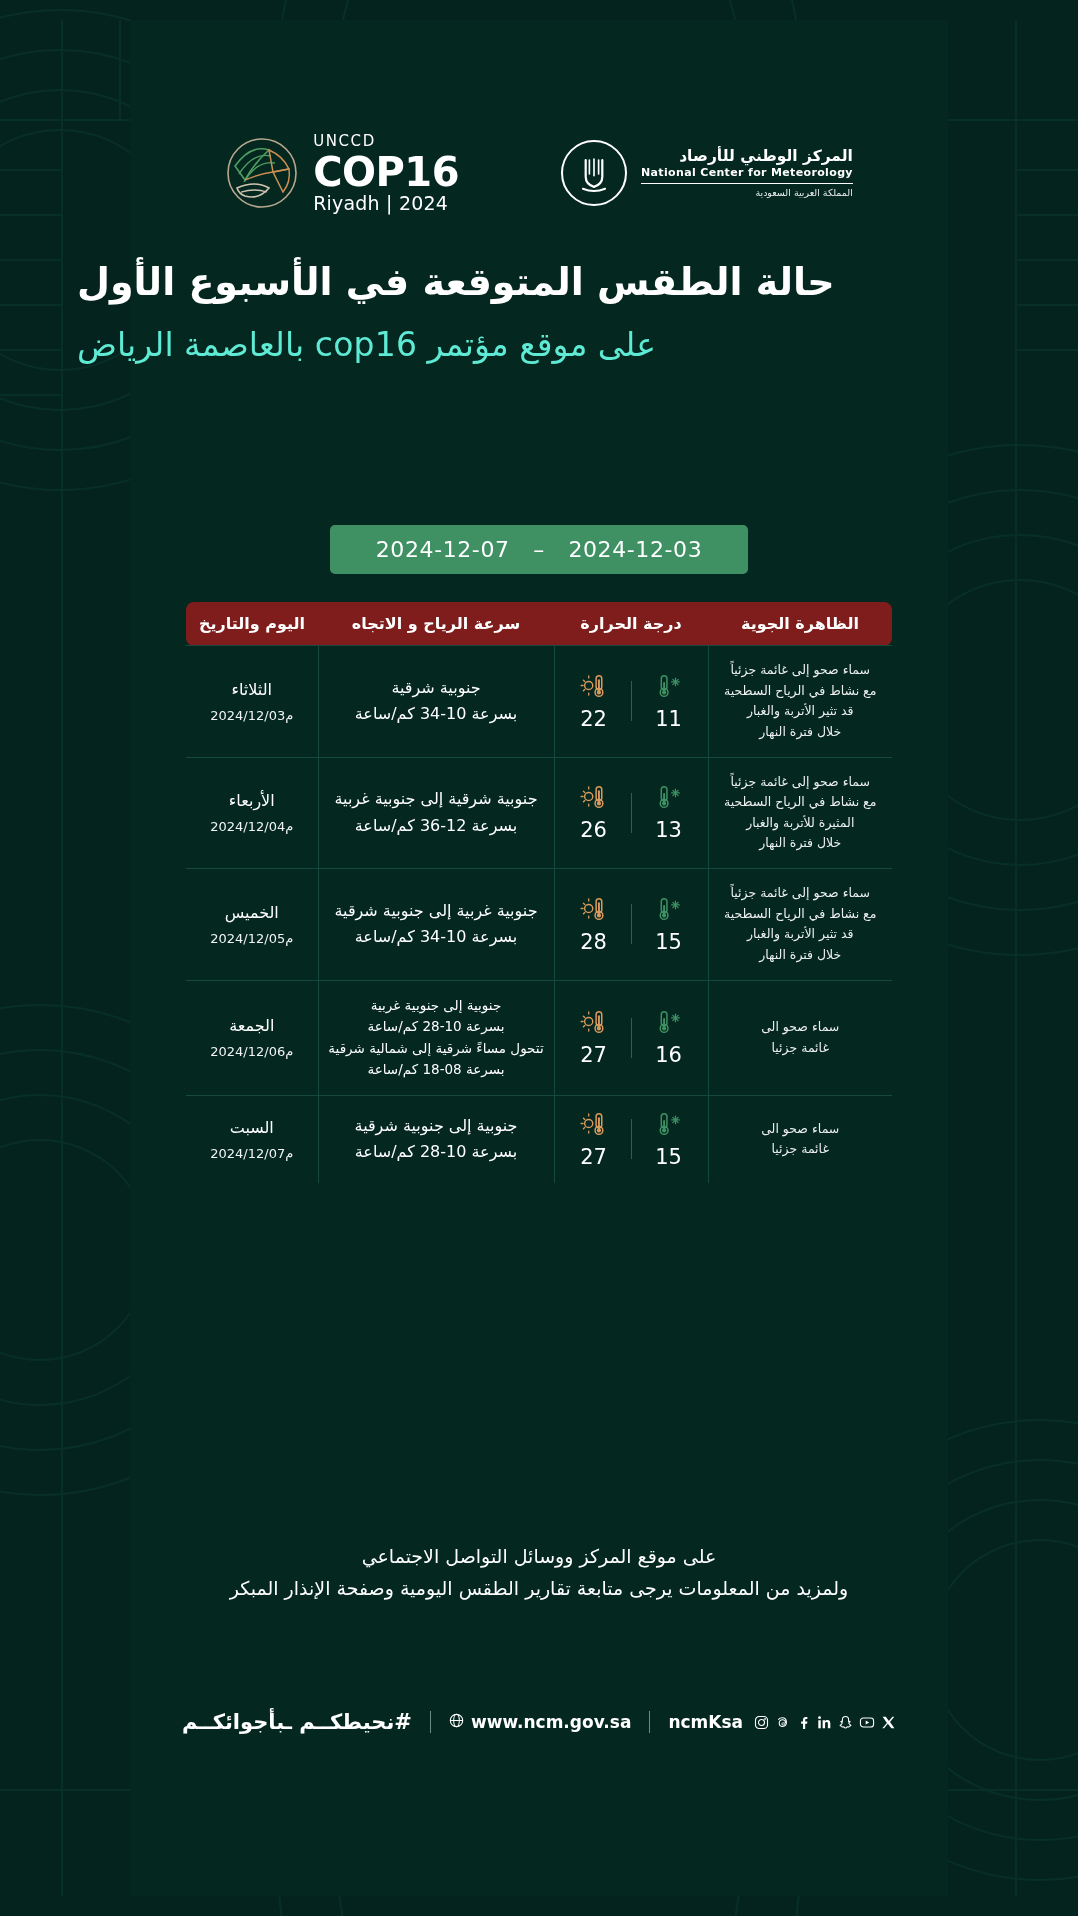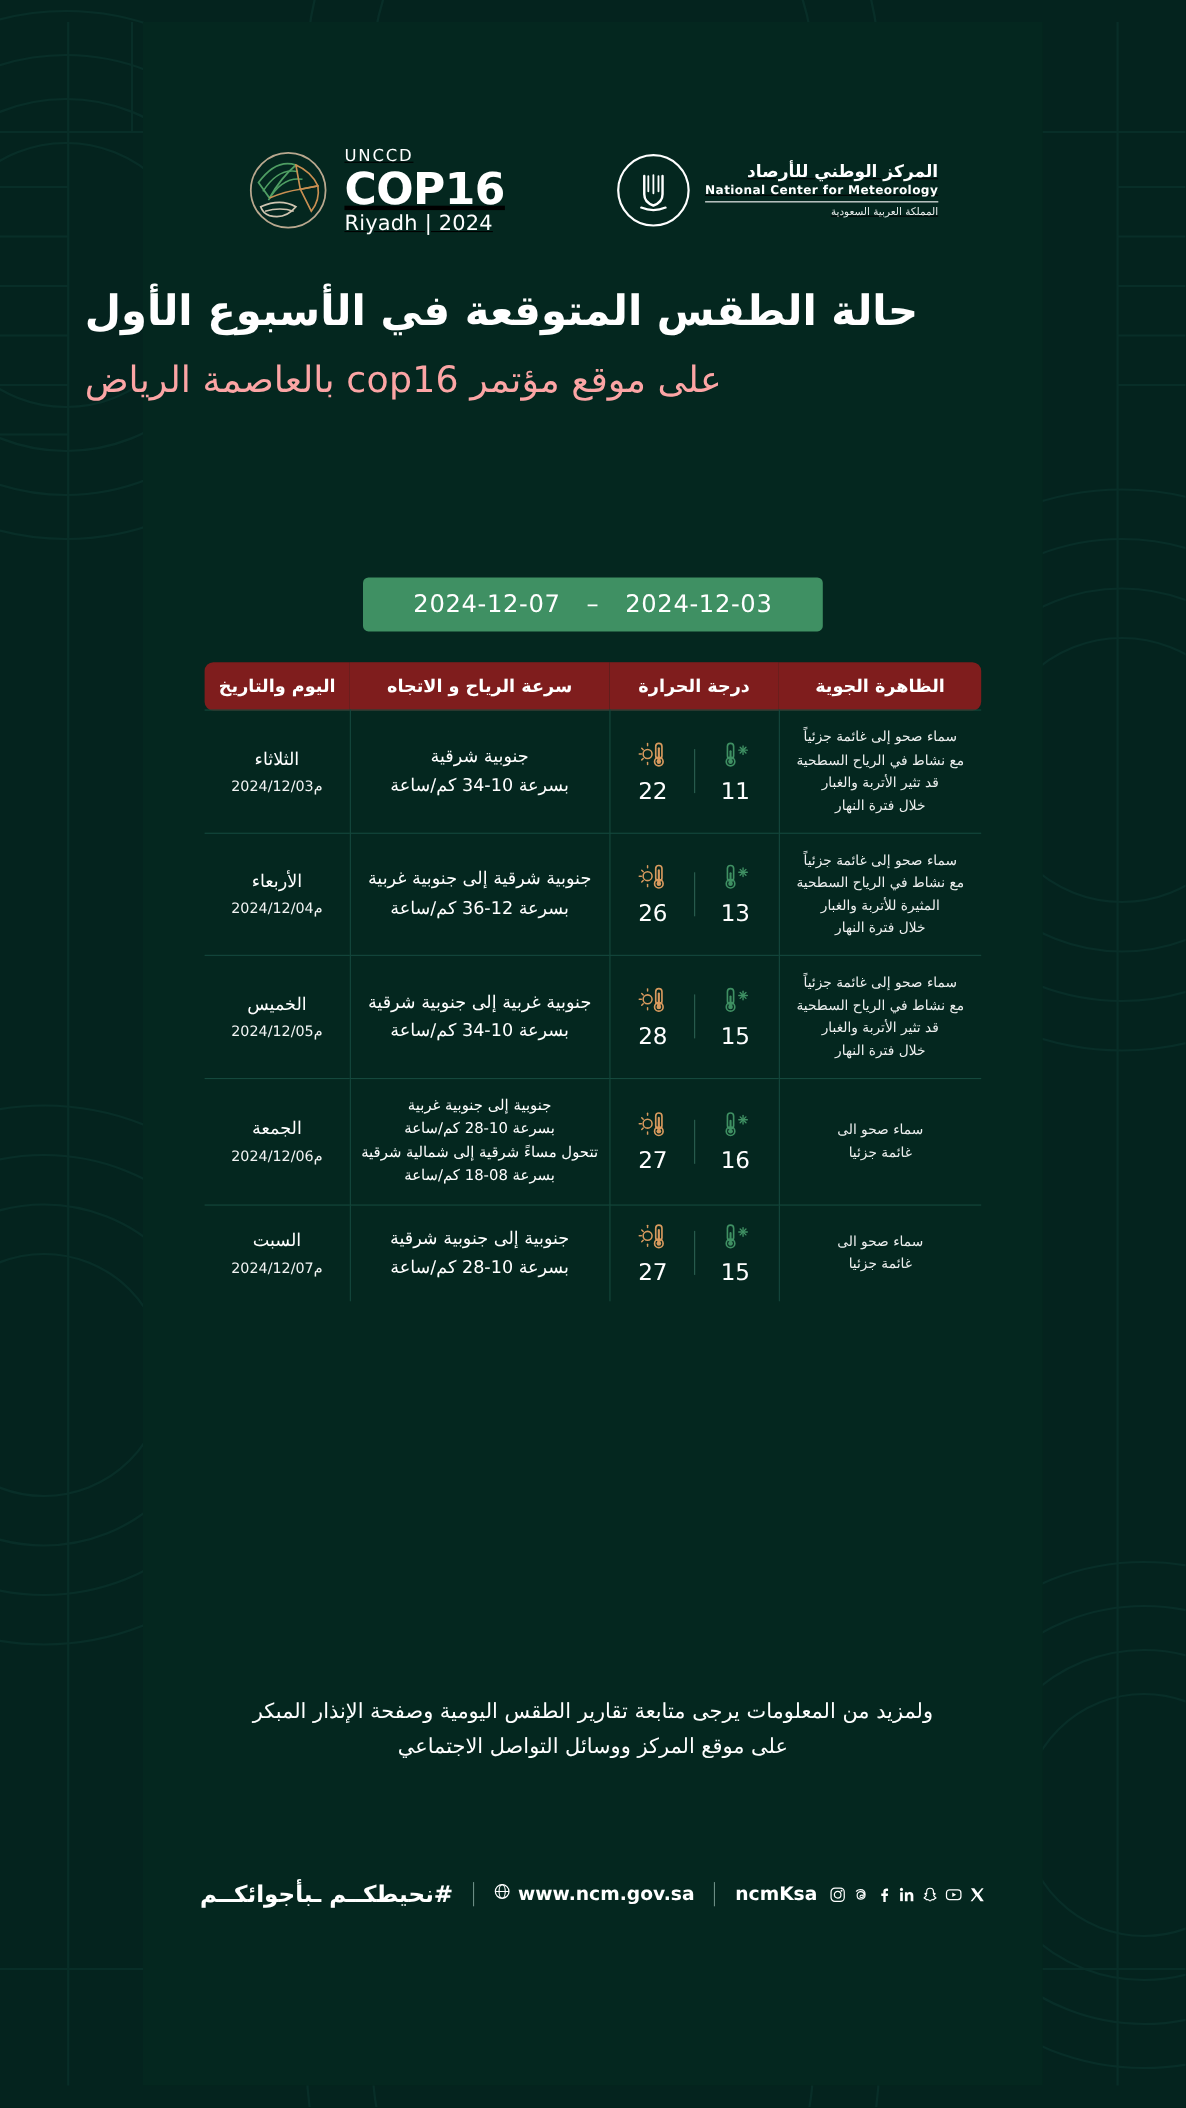"UNCCD" .logo-bar { text-decoration: underline -> none }
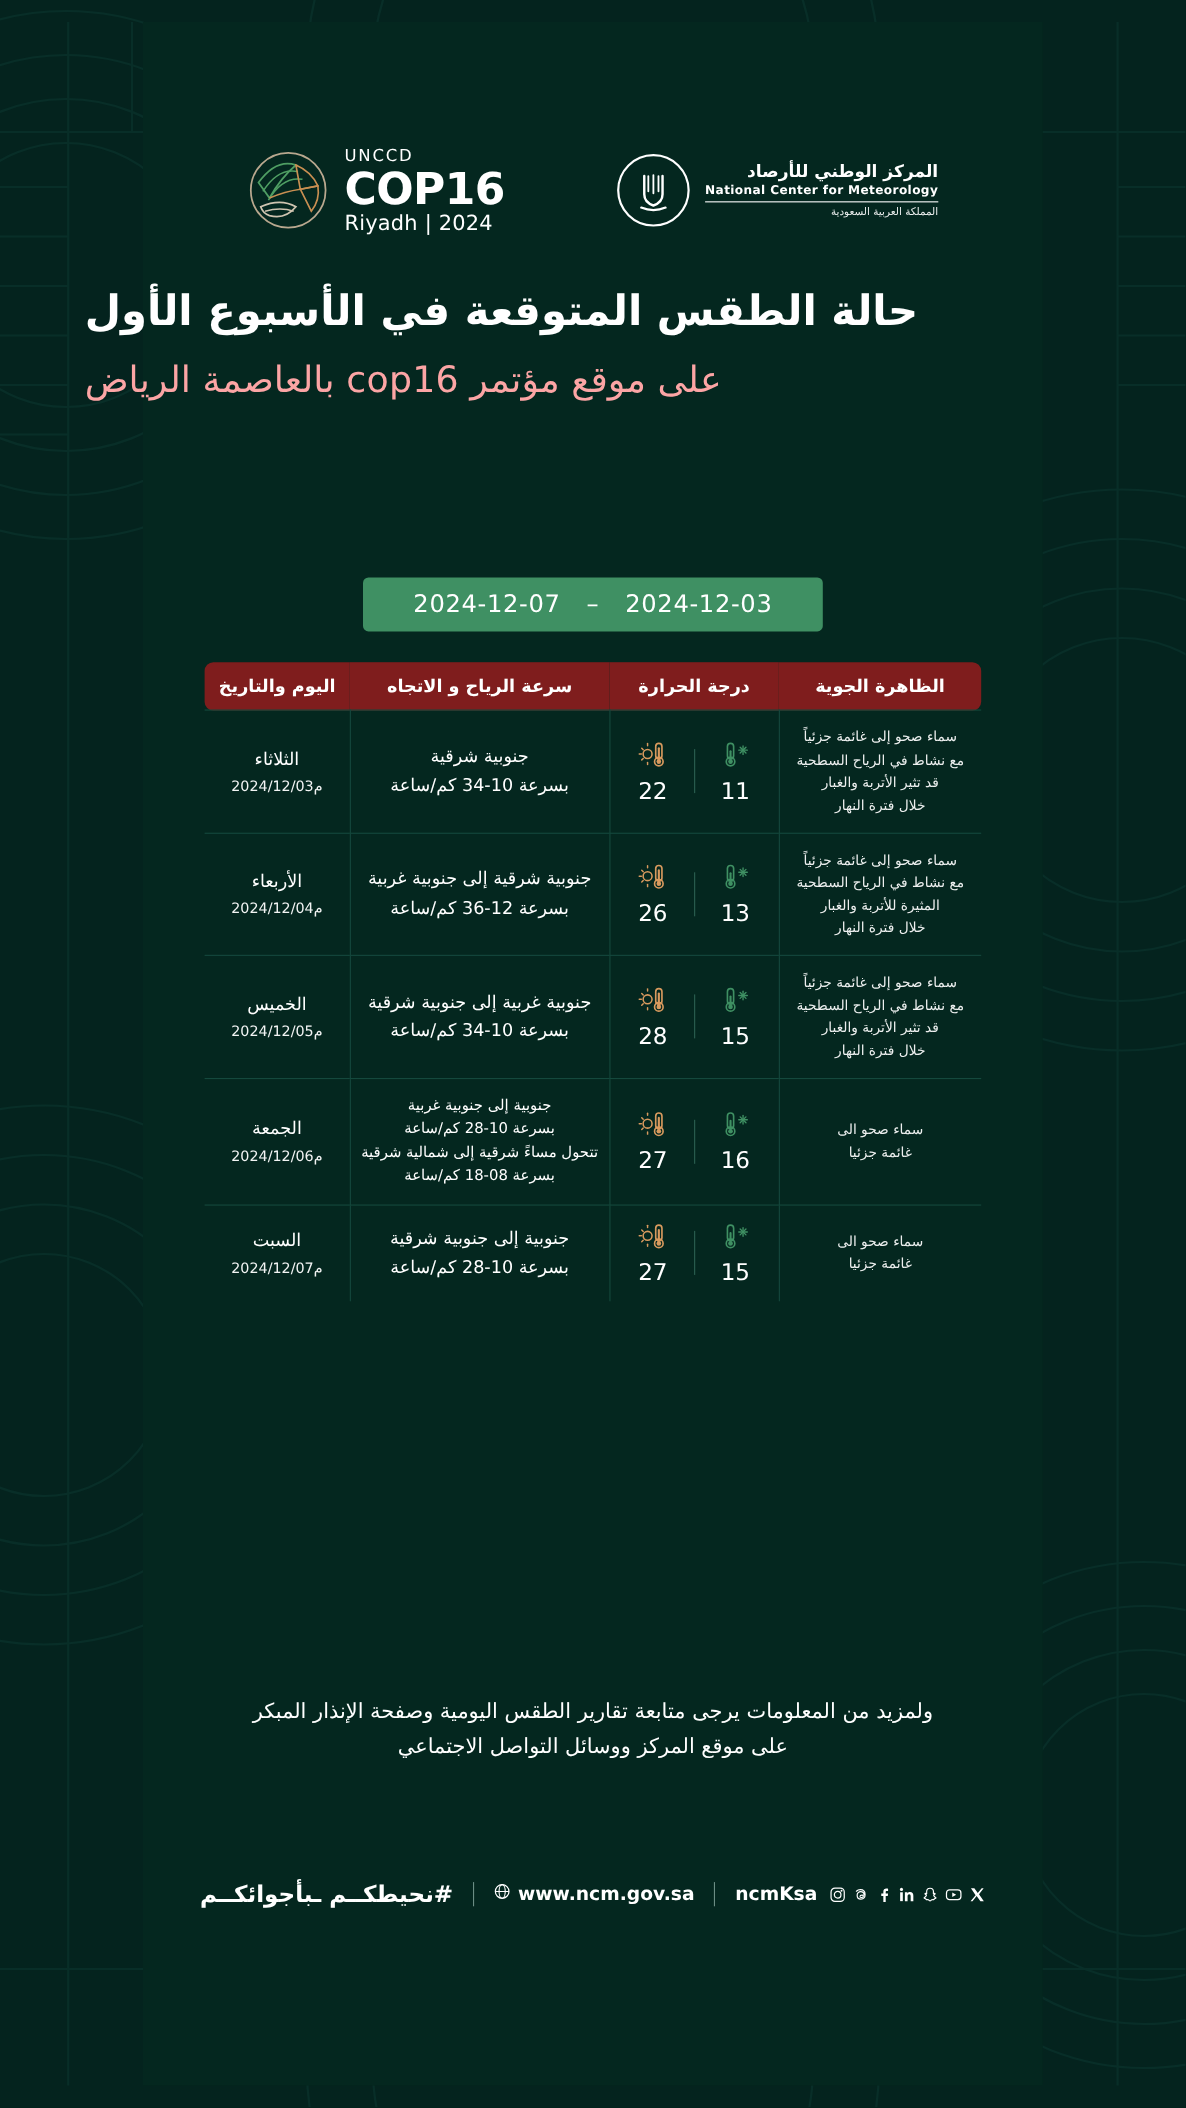"على موقع مؤتمر cop16 بالعاصمة" .title-sub { color: #fca5a5 -> #5eead4 }
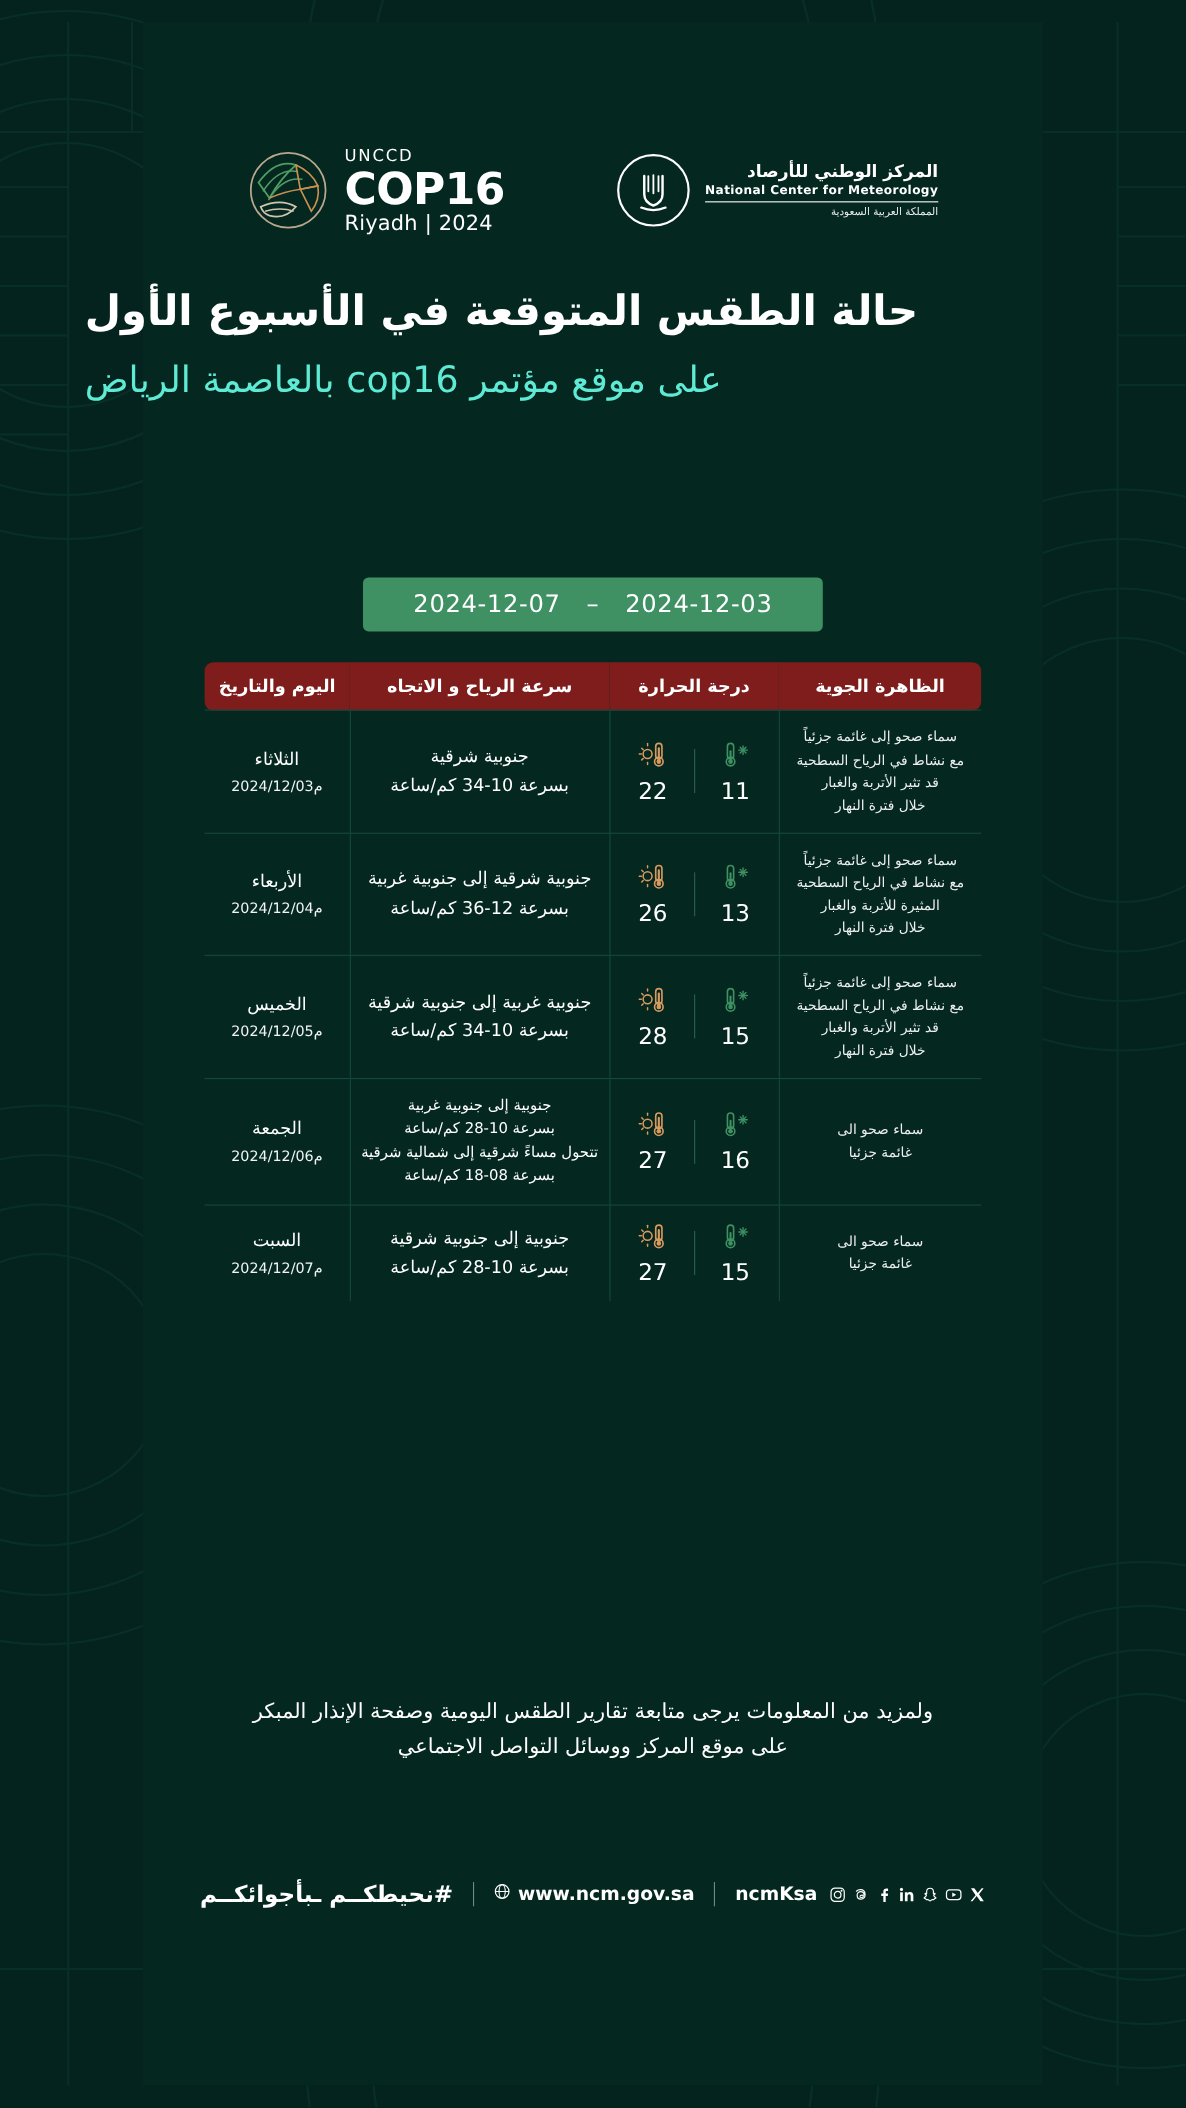"ولمزيد من المعلومات يرجى متابعة" div { order: before "على موقع المركز ووسائل التواصل" -> after "على موقع المركز ووسائل التواصل" }
